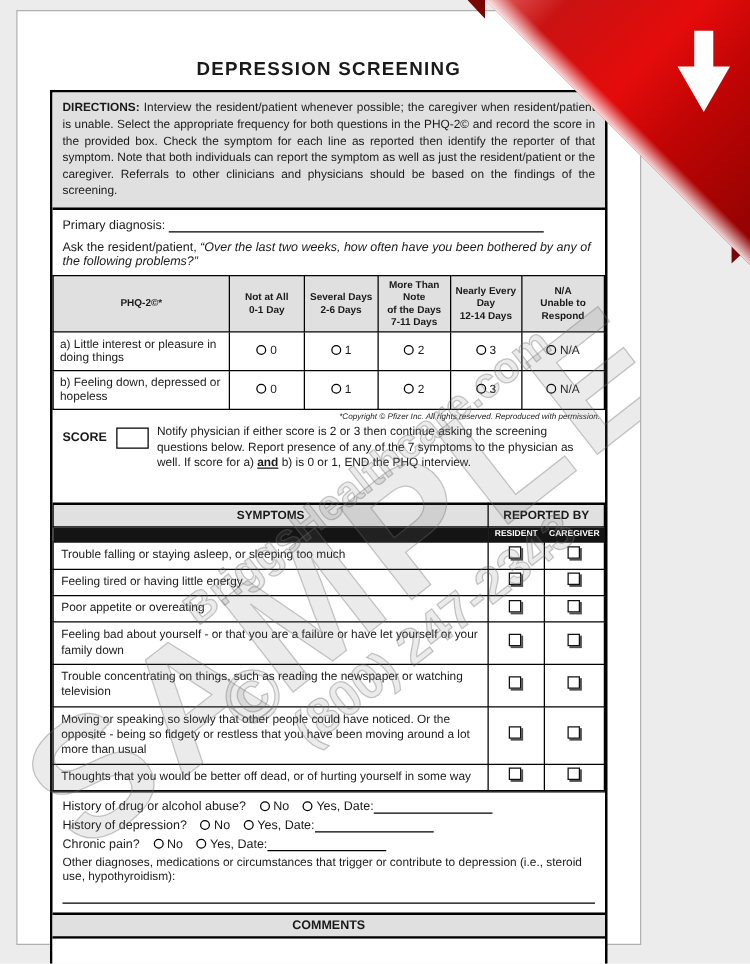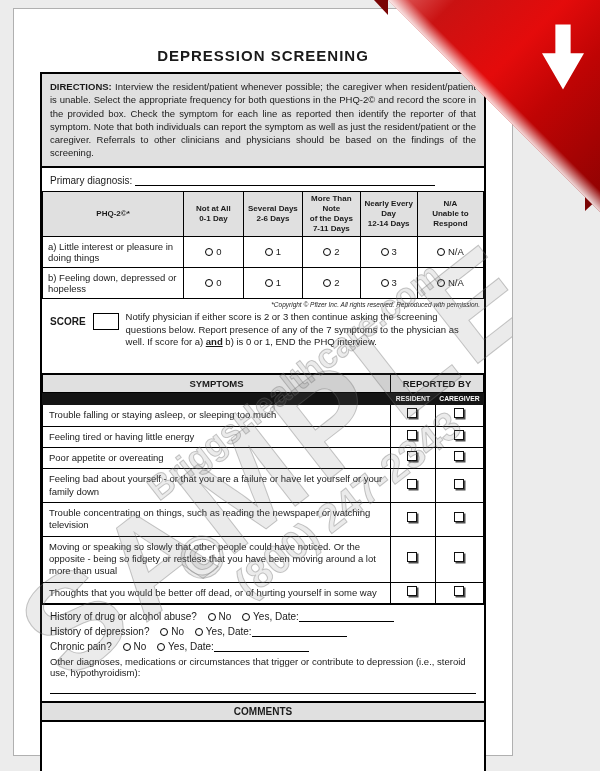"Ask the resident/patient, “Over the" div.ask-row { html: none -> <div> <span>Ask the resident/patient,</span> <span>“Over the last two weeks, how often have you been bothered by any of the following problems?”</span> </div> }
